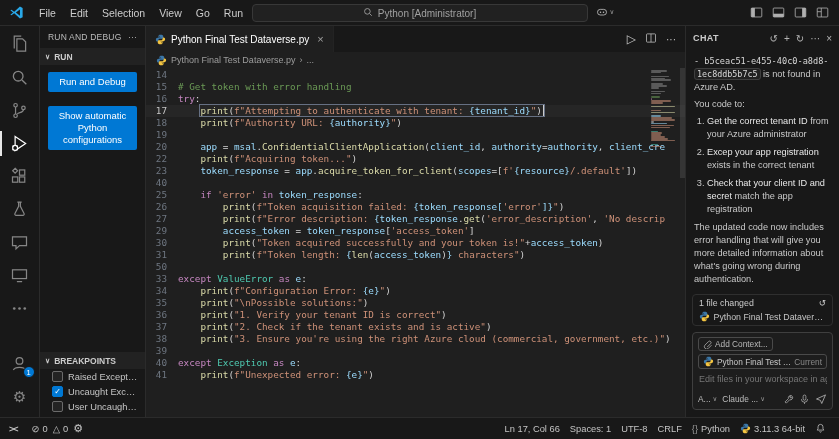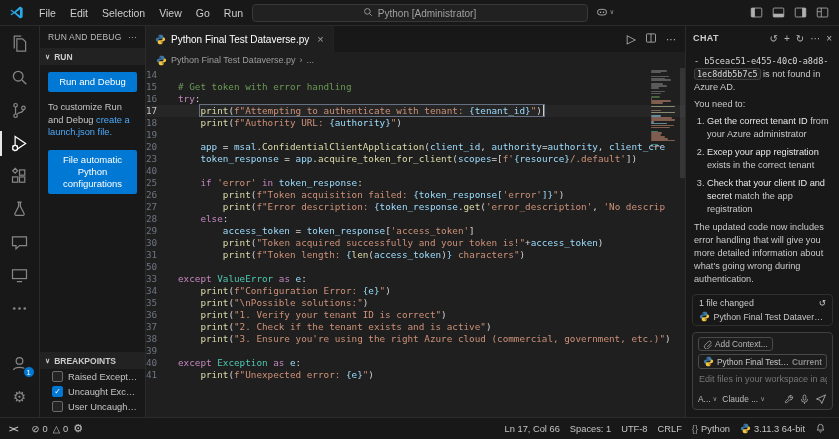"14" .gut { text-align: none -> right }
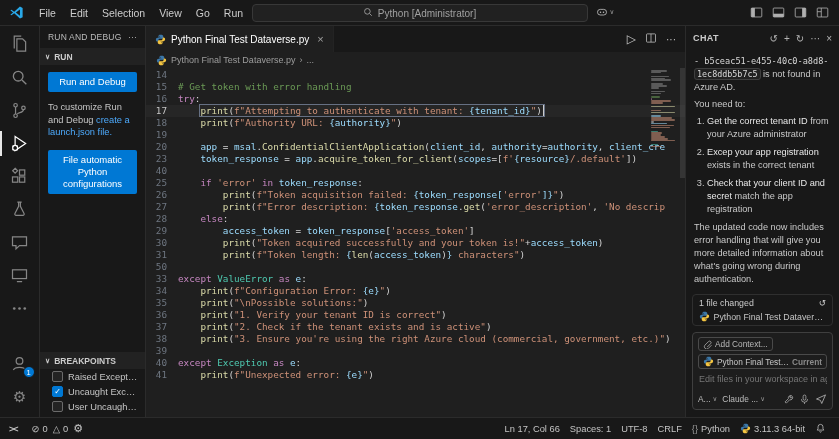"To customize Run and Debug" div.sb-para { html: <div><span>To customize Run and Debug </span><span>create a launch.json file.</span></div> -> none }
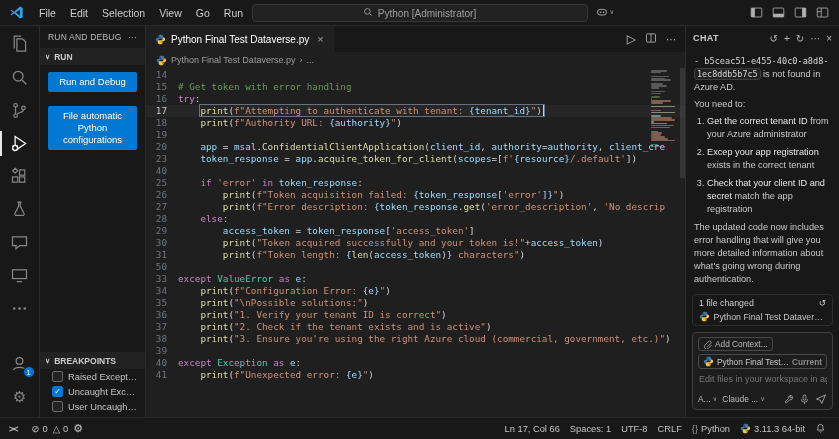"You need to:" p { text: need -> code }
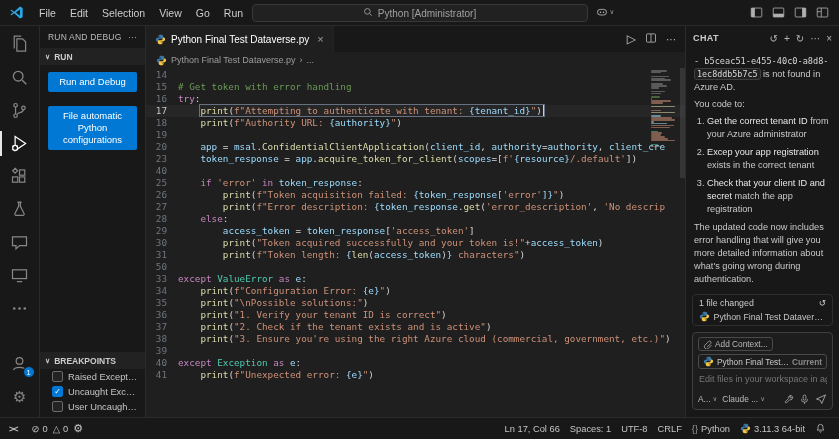"File automatic Python configurations" button.blue-btn { text: File -> Show }
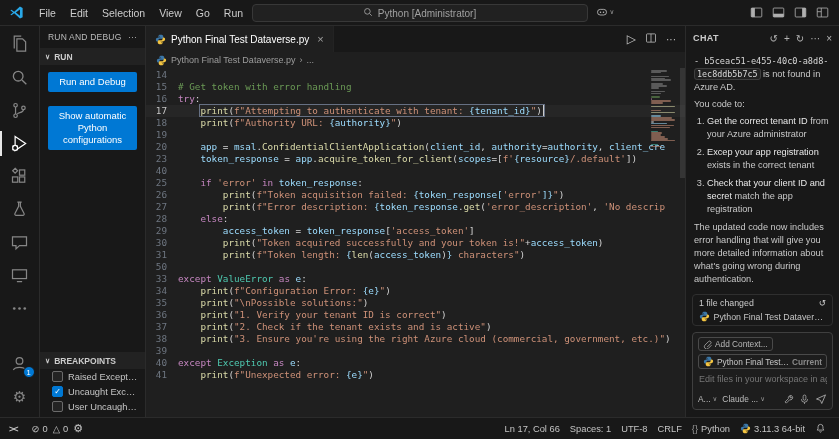"22" div.cl { html: none -> <div><div>22</div><div><span> </span><span>print</span><span>(</span><span>f"Acquiring token..."</span><span>)</span></div></div> }
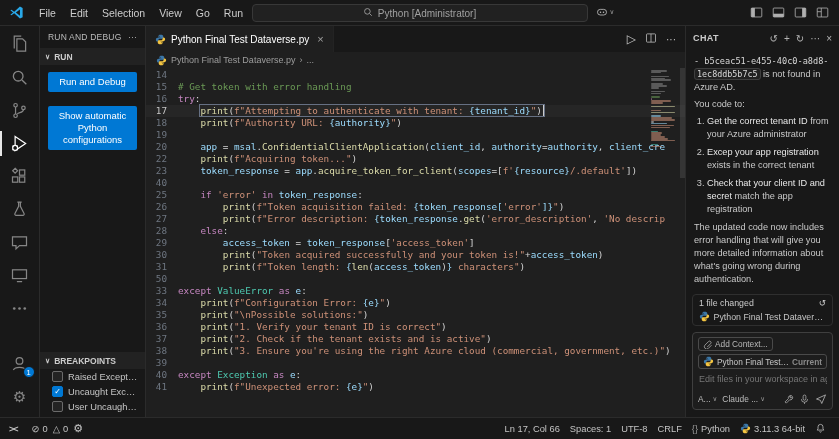"28" div.cl { html: <div><div>28</div><div><span> </span><span>else</span><span>:</span></div></div> -> none }
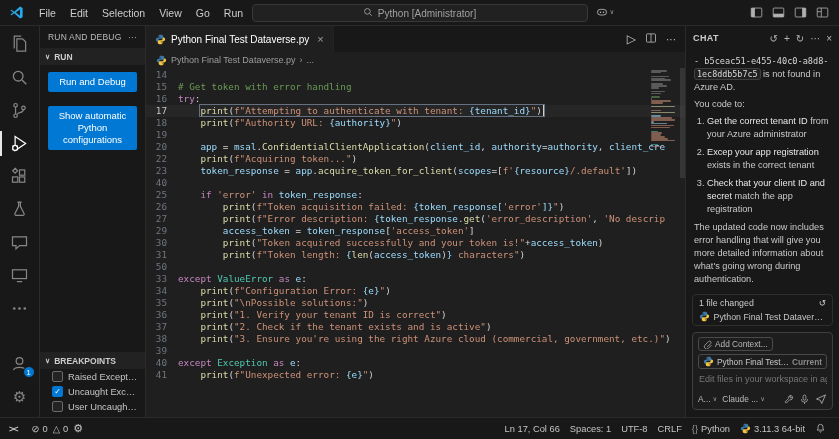"Current" .cur-chip .dim { font-weight: bold -> none }
